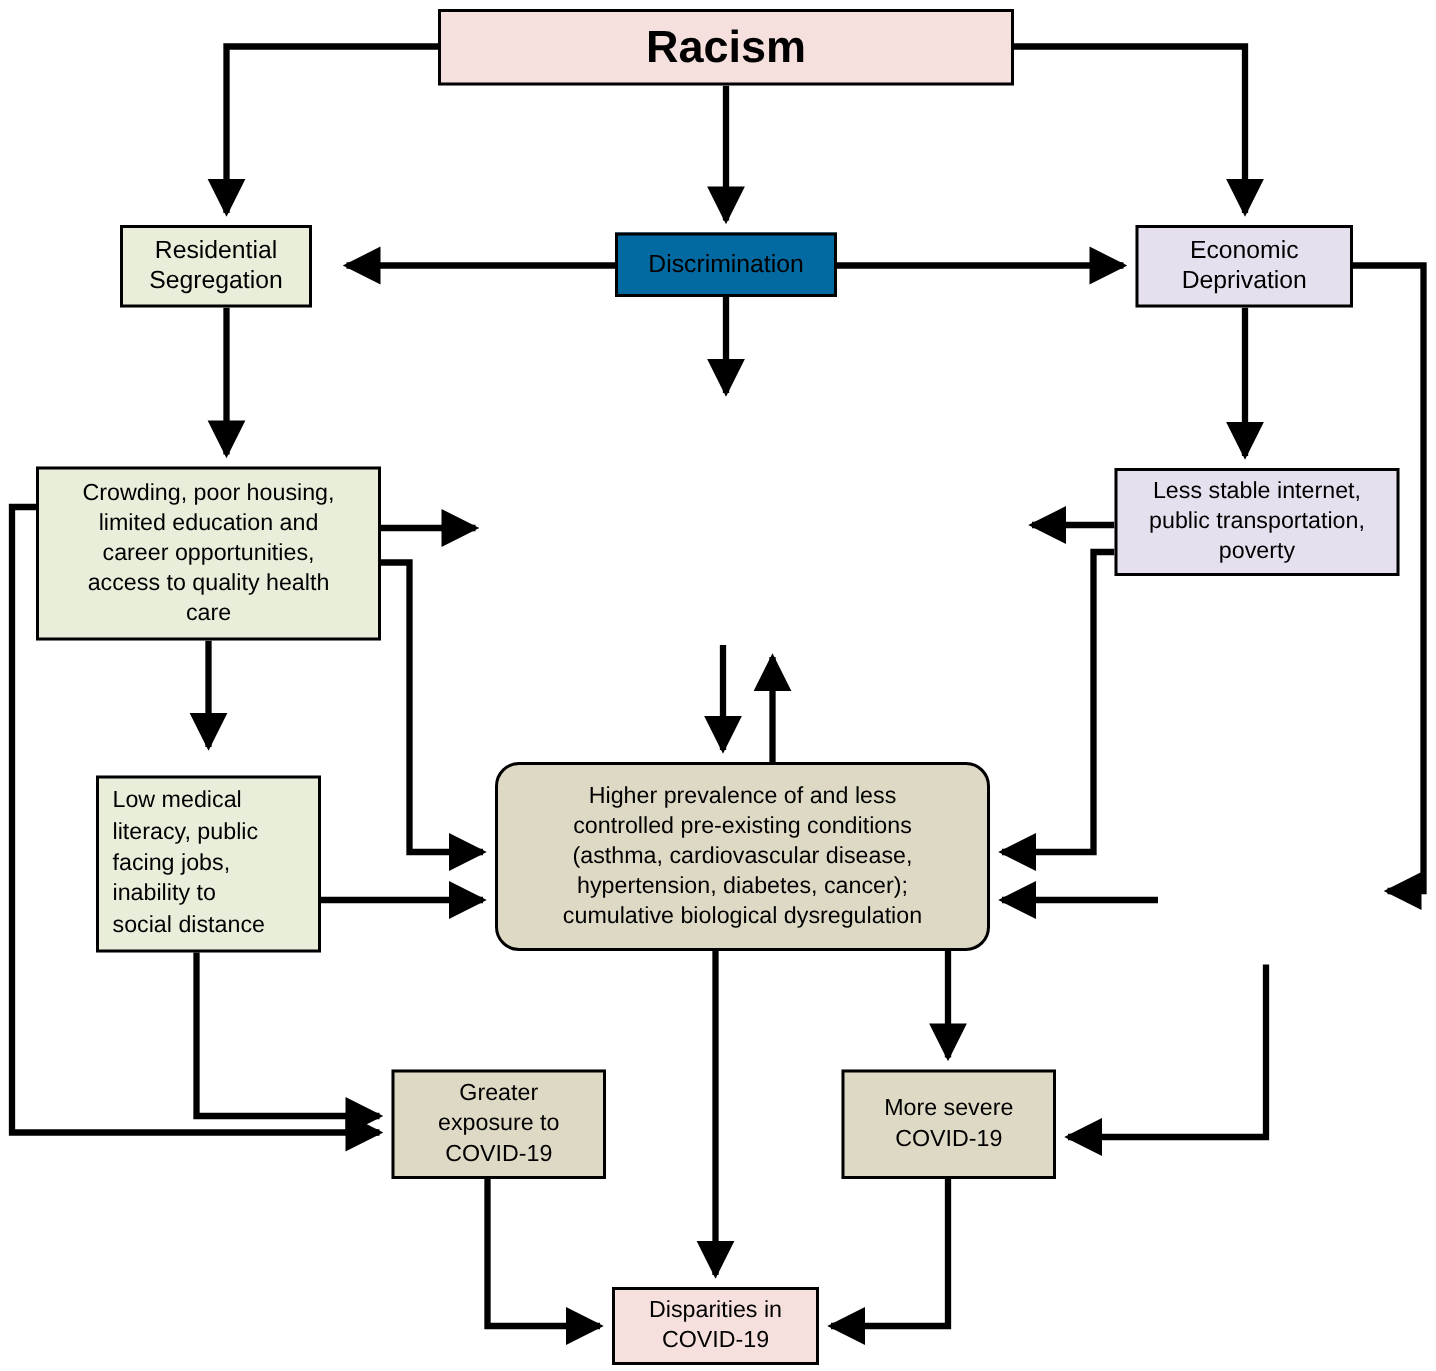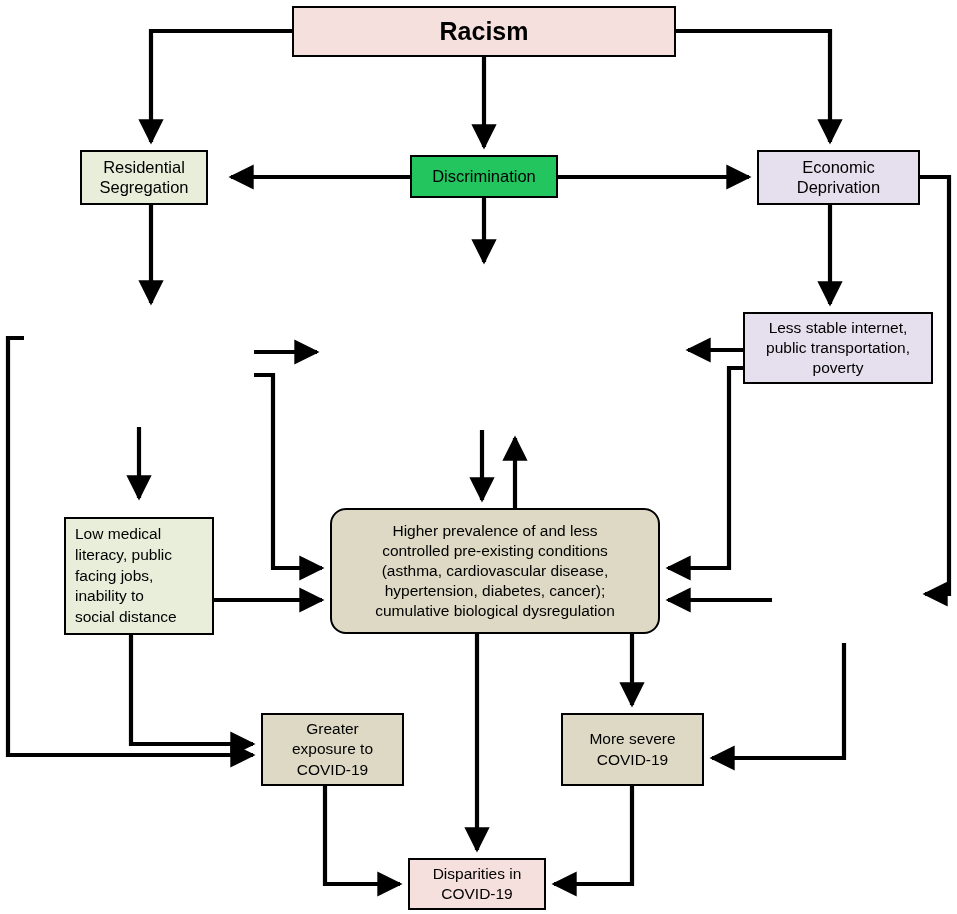"Racism" .node.title { font-size: 25px -> 30px }
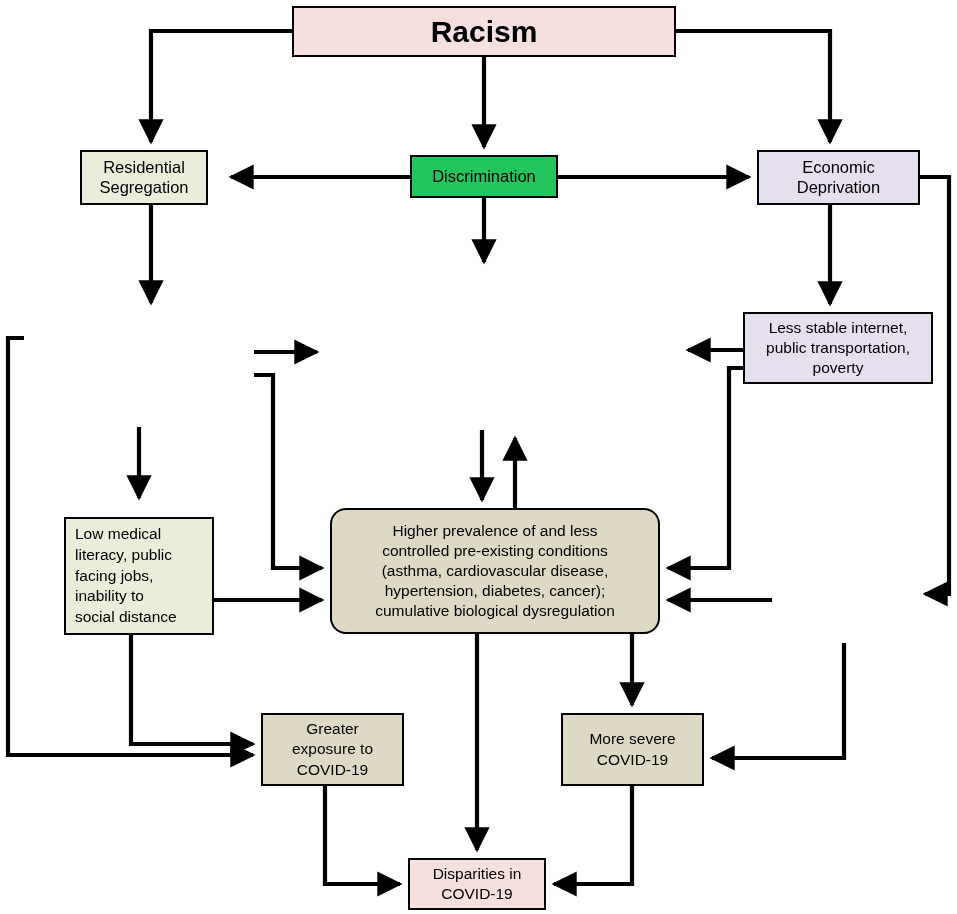"Discrimination" div.node { background: #22c55e -> #0369a1 }
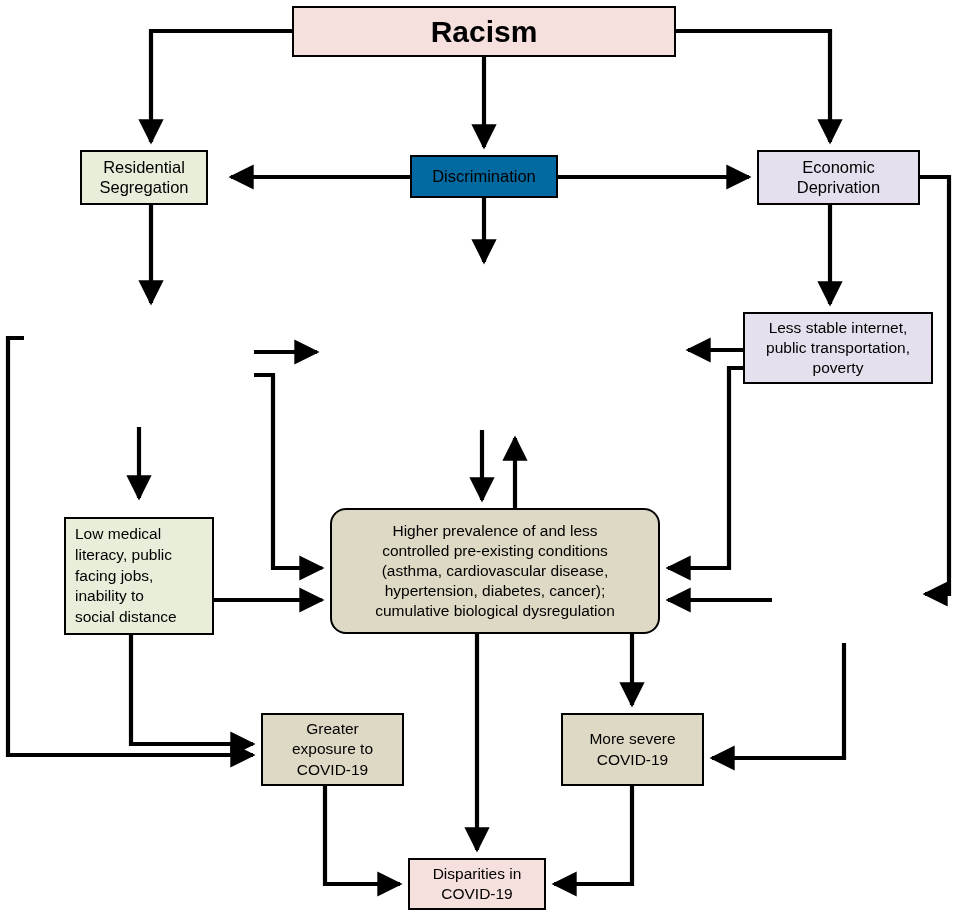"Economic" div.node { width: 163px -> 145px }
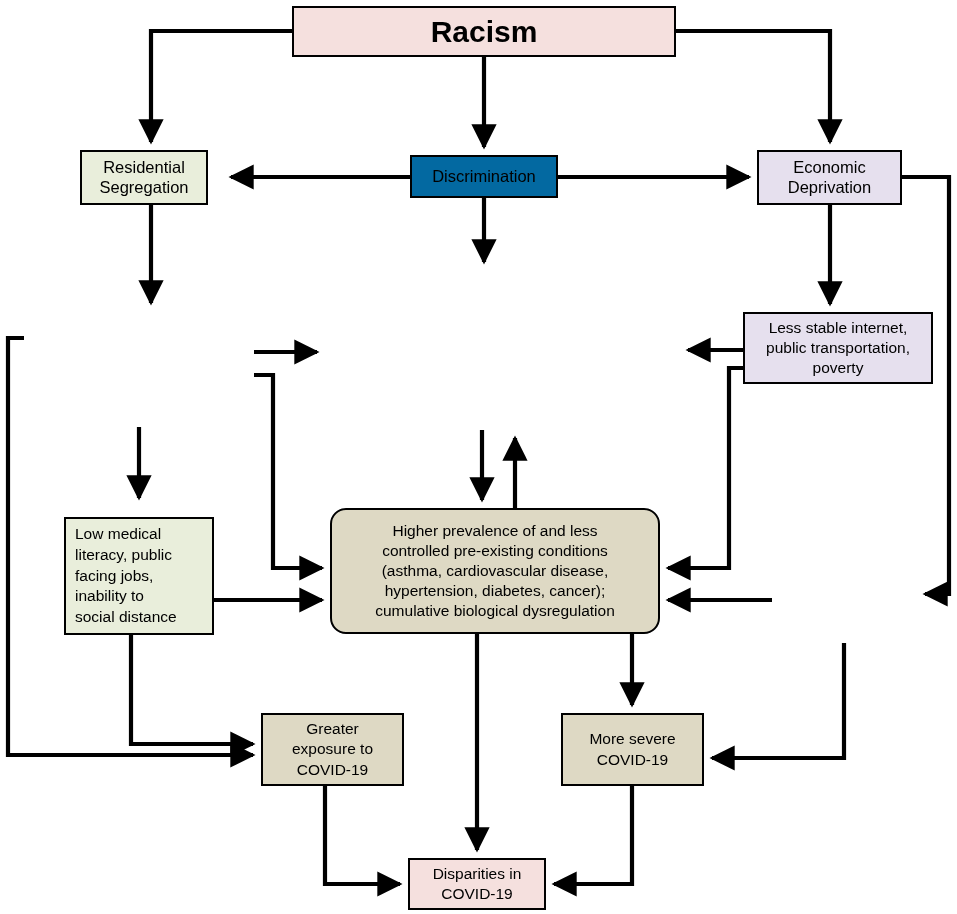"Crowding, poor housing," div.node { html: none -> <div> <span>Crowding, poor housing, limited education and career opportunities, access to quality health care</span> </div> }
